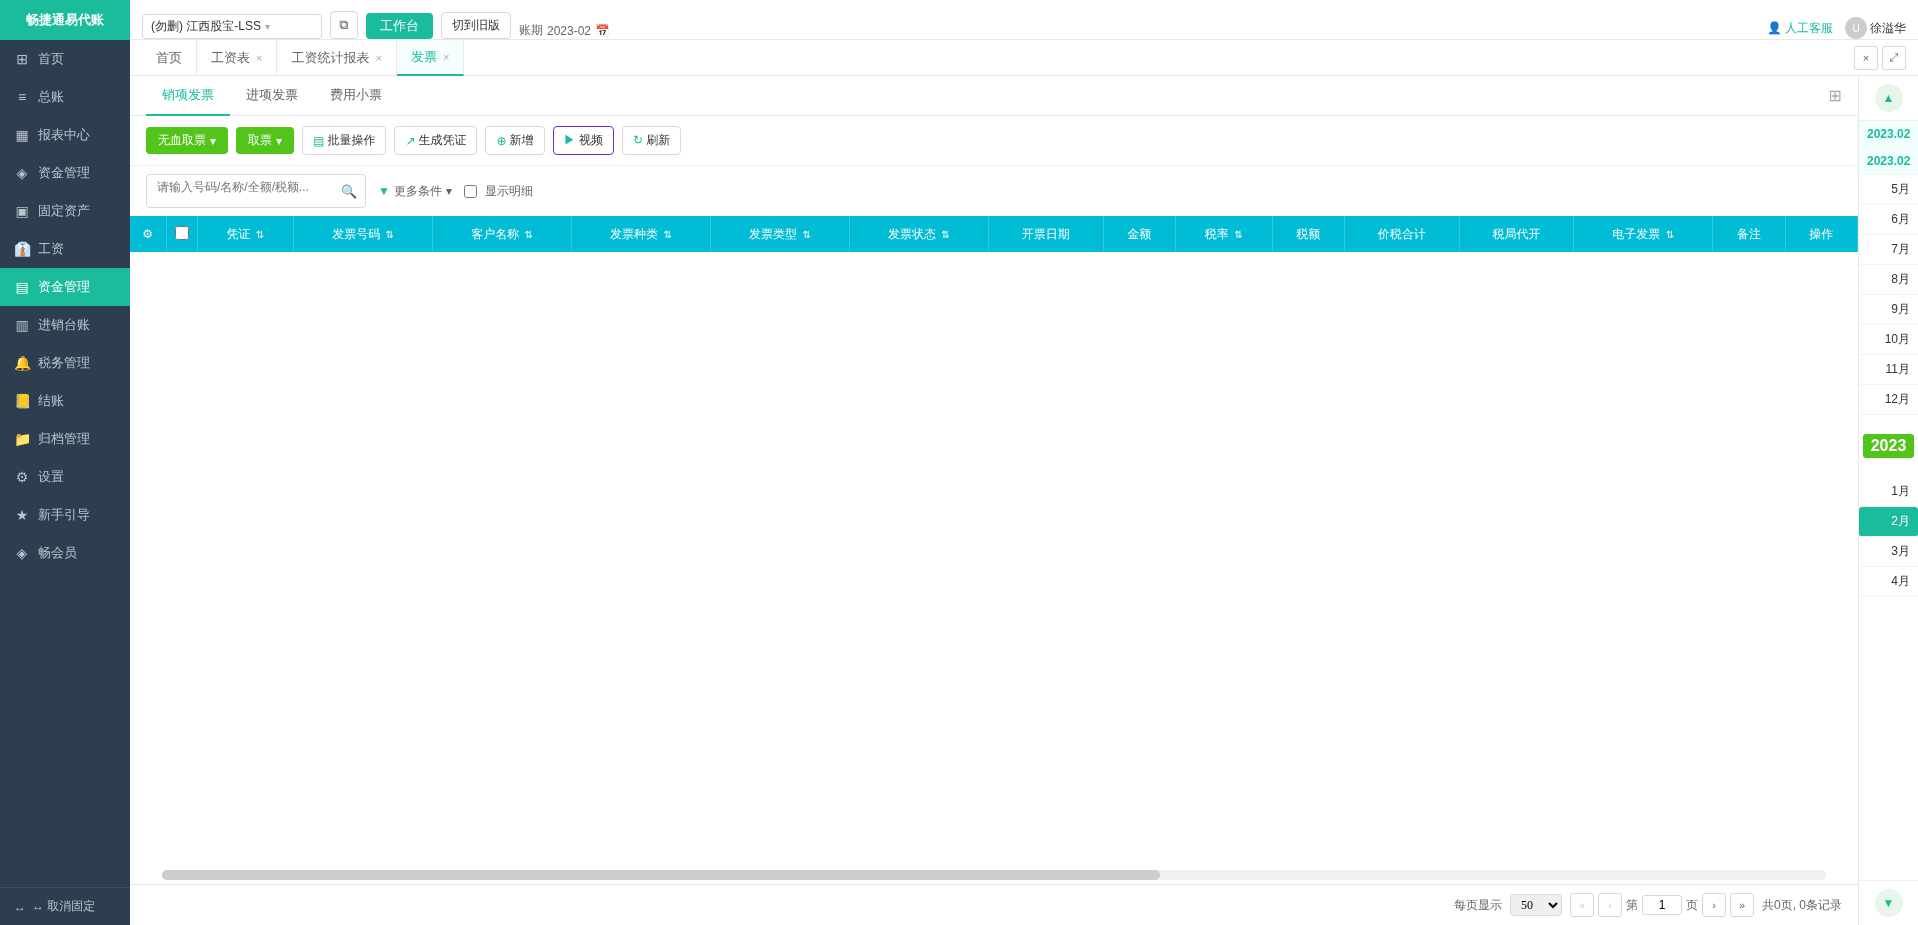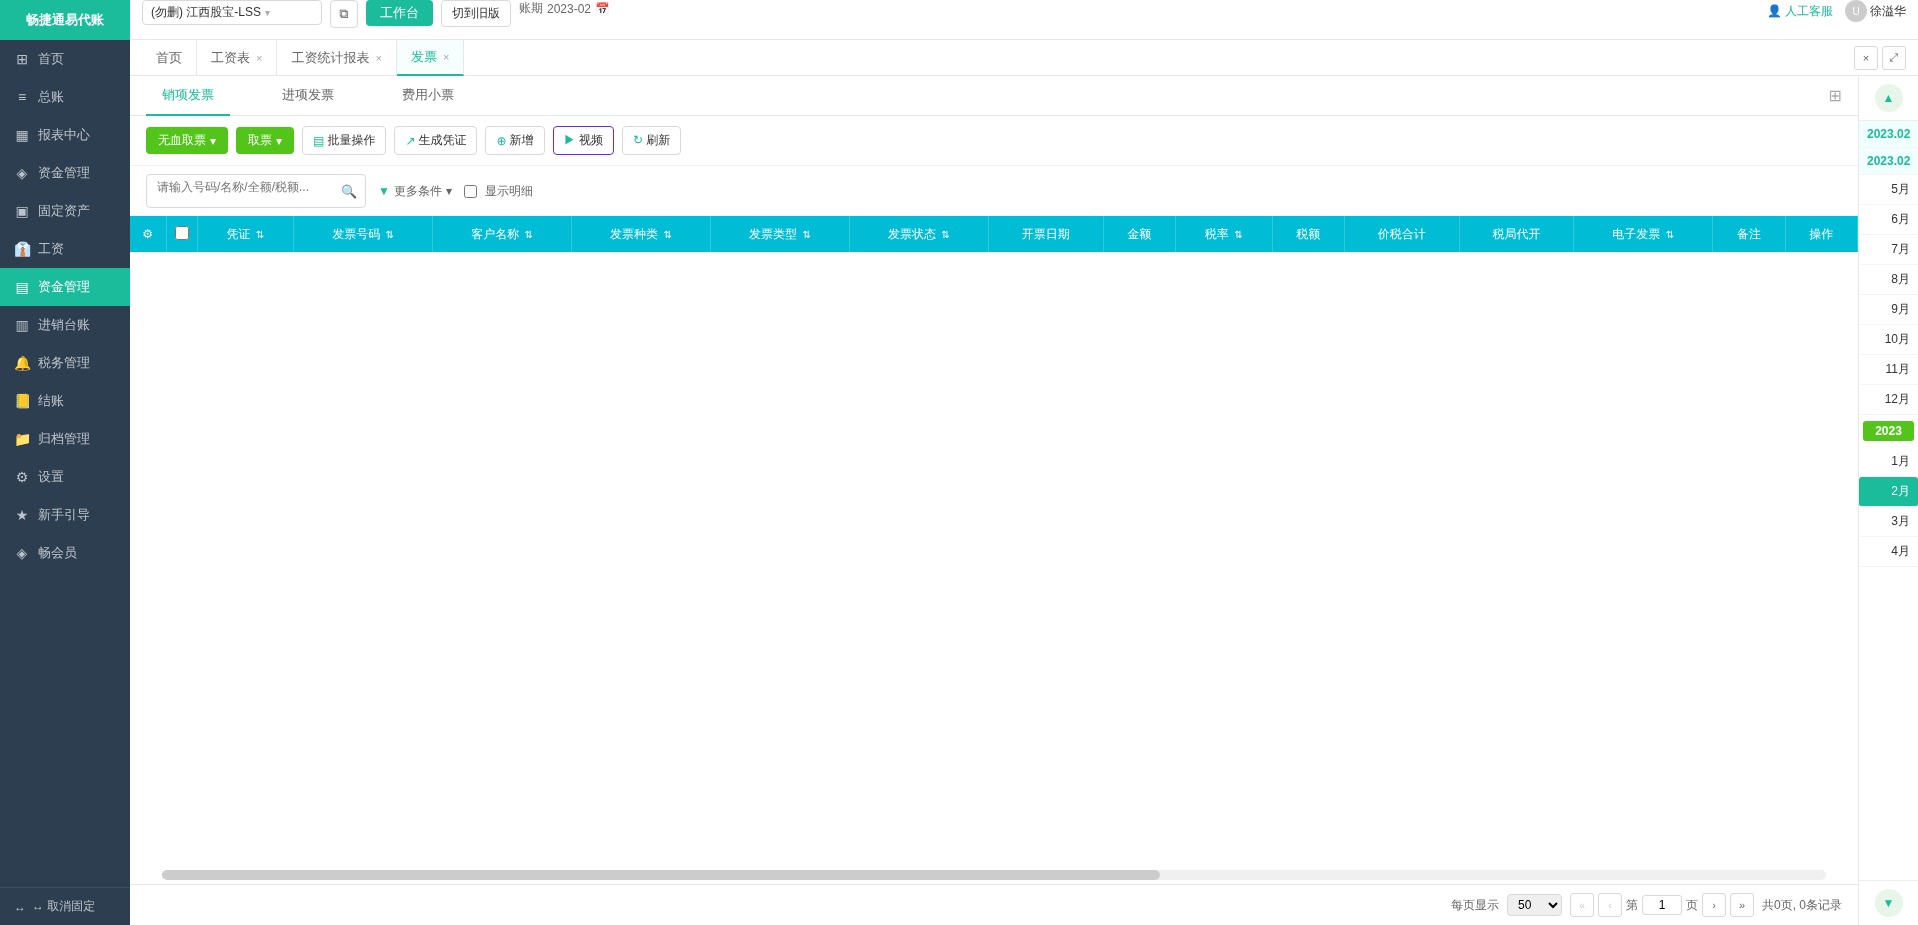"(勿删) 江西股宝-LSS" .topbar { align-items: flex-start -> flex-end }
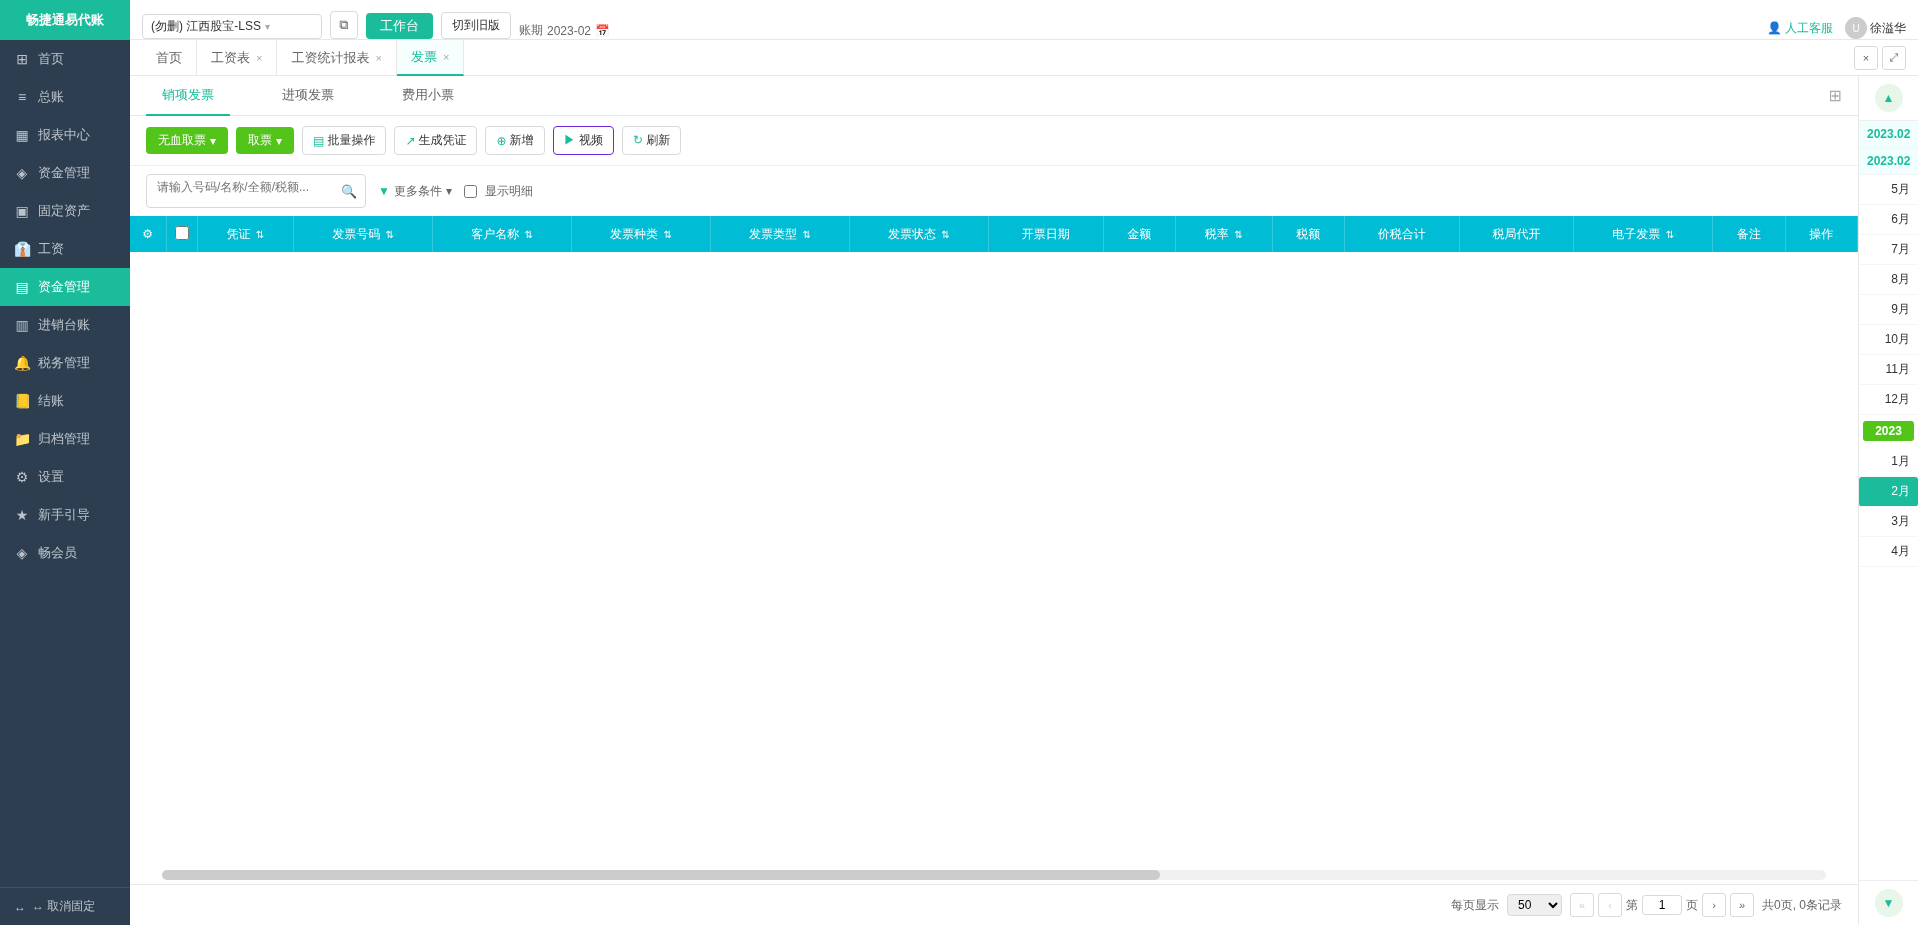"销项发票" .sub-tabs { gap: 36px -> none }
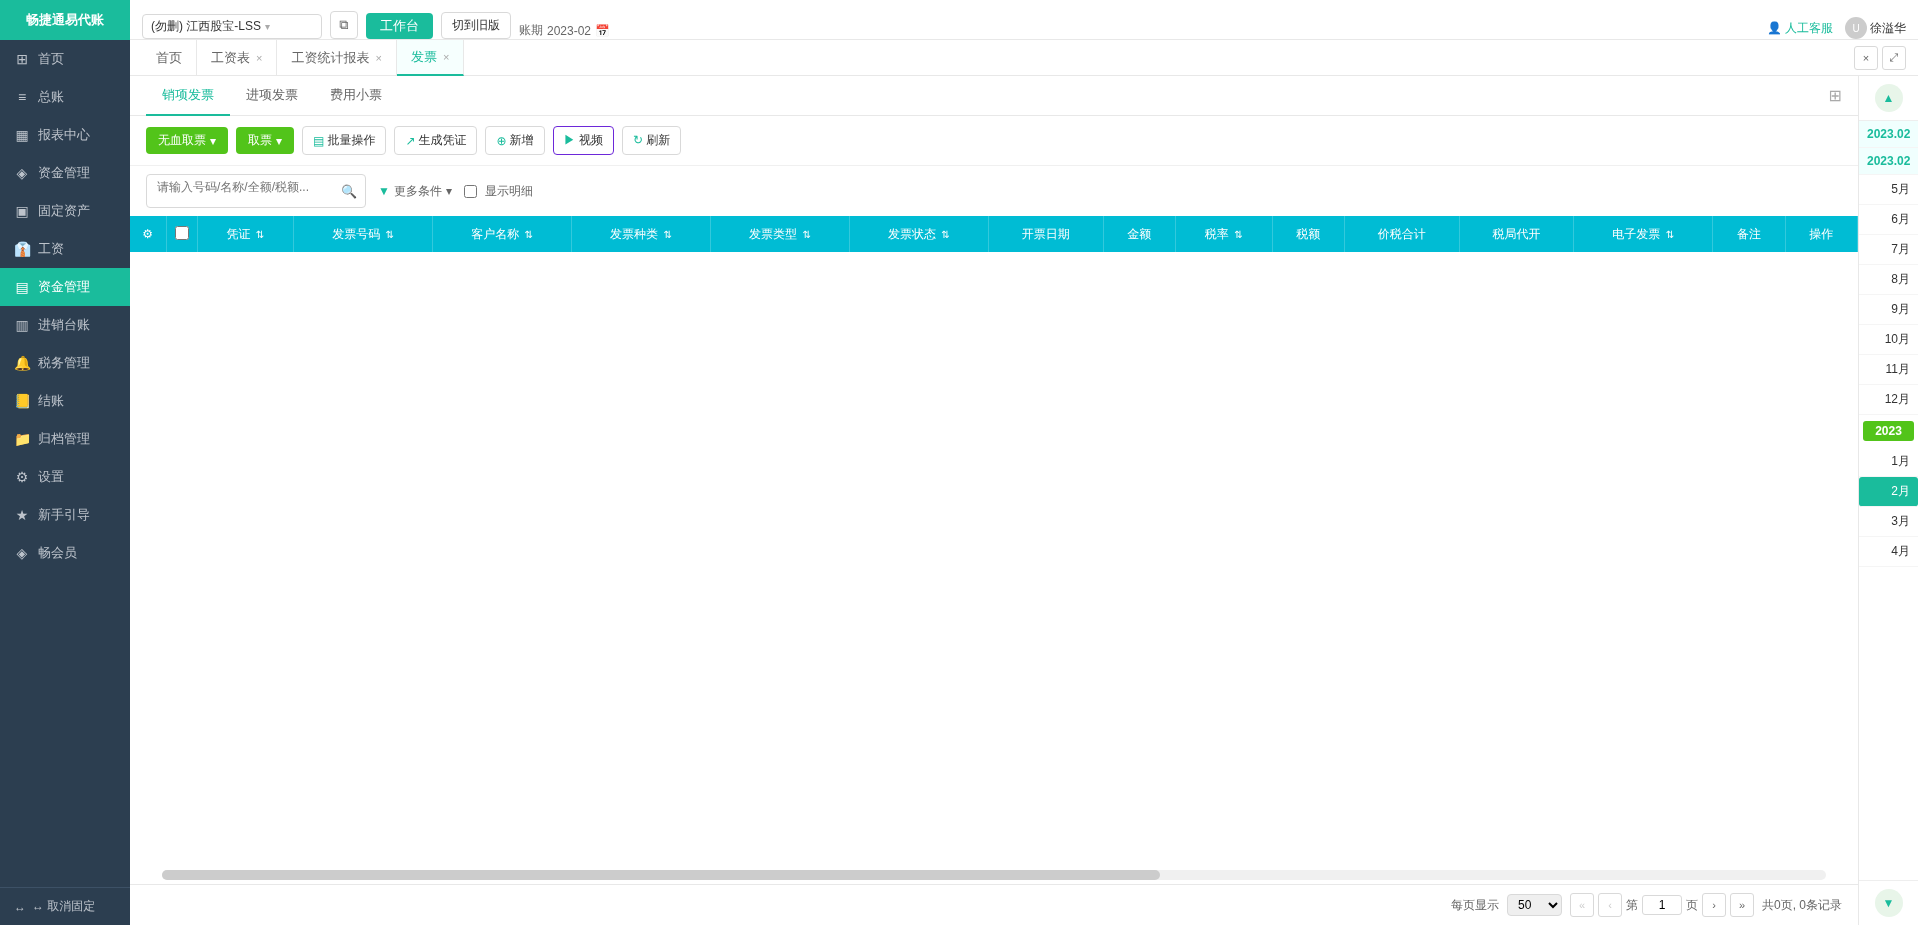"2023" div { font-size: 12px -> 16px; margin: 6px 4px -> 19px 4px }
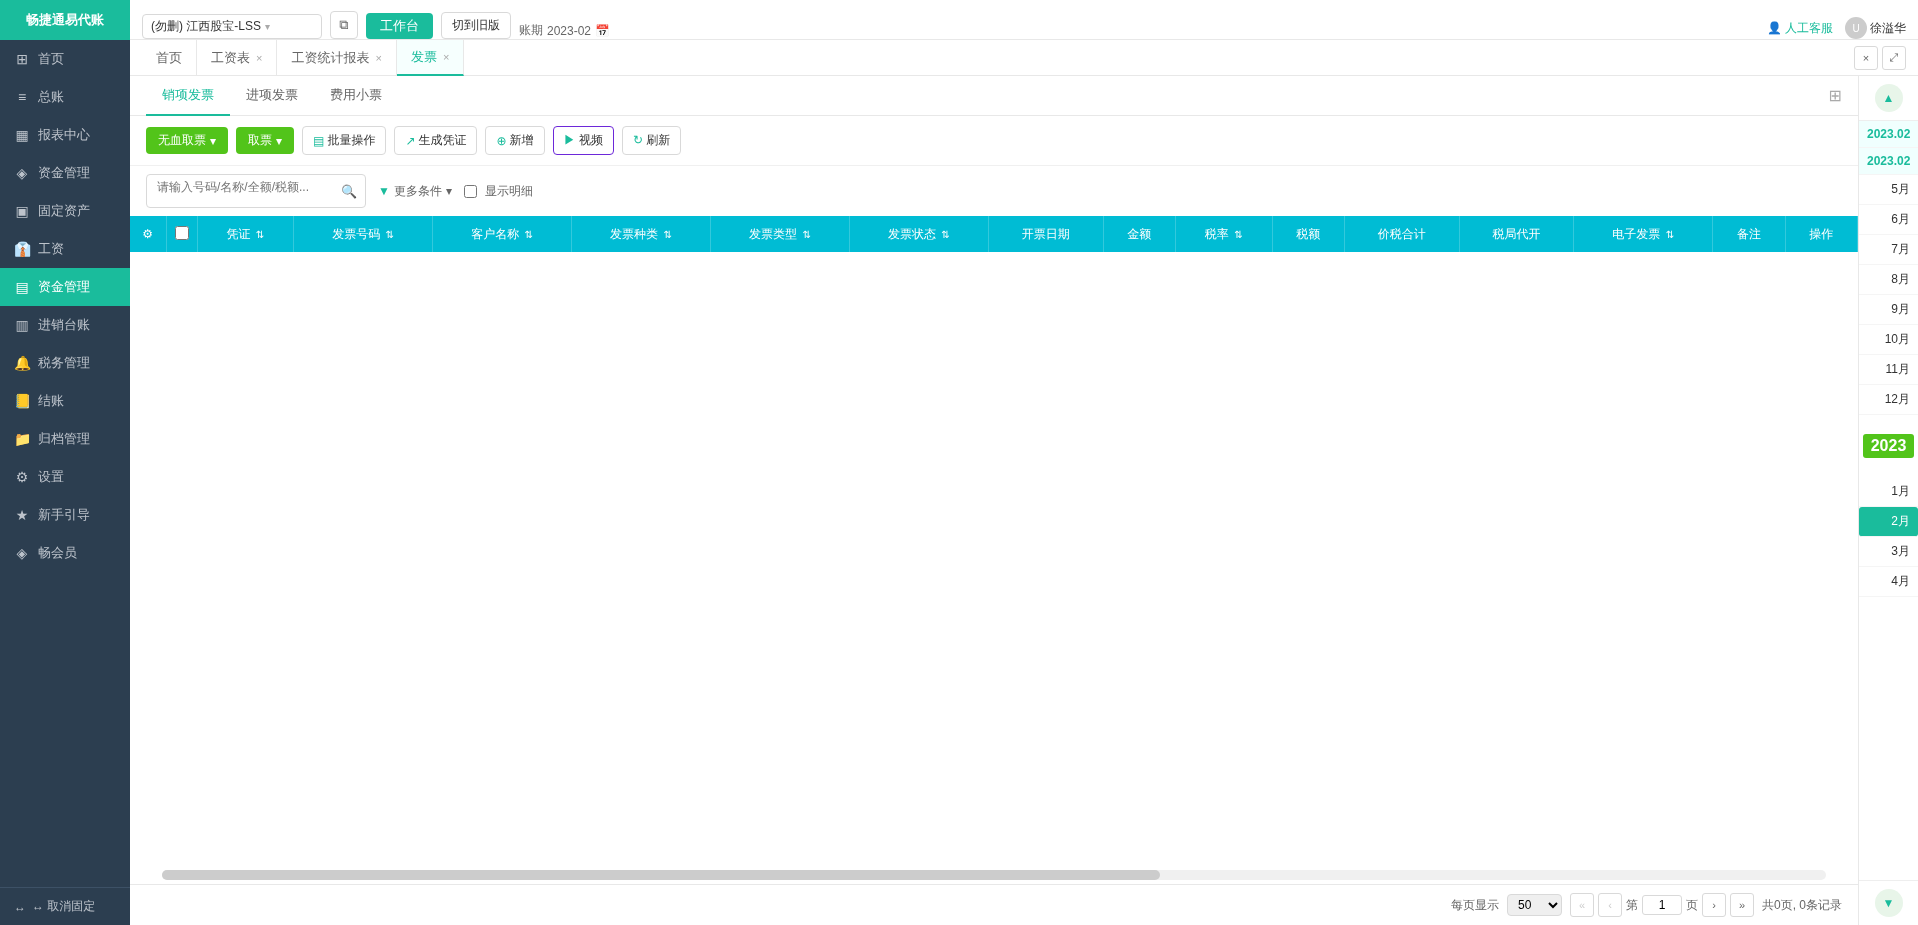"50" .page-size-select { font-family: none -> Liberation Serif, serif }
